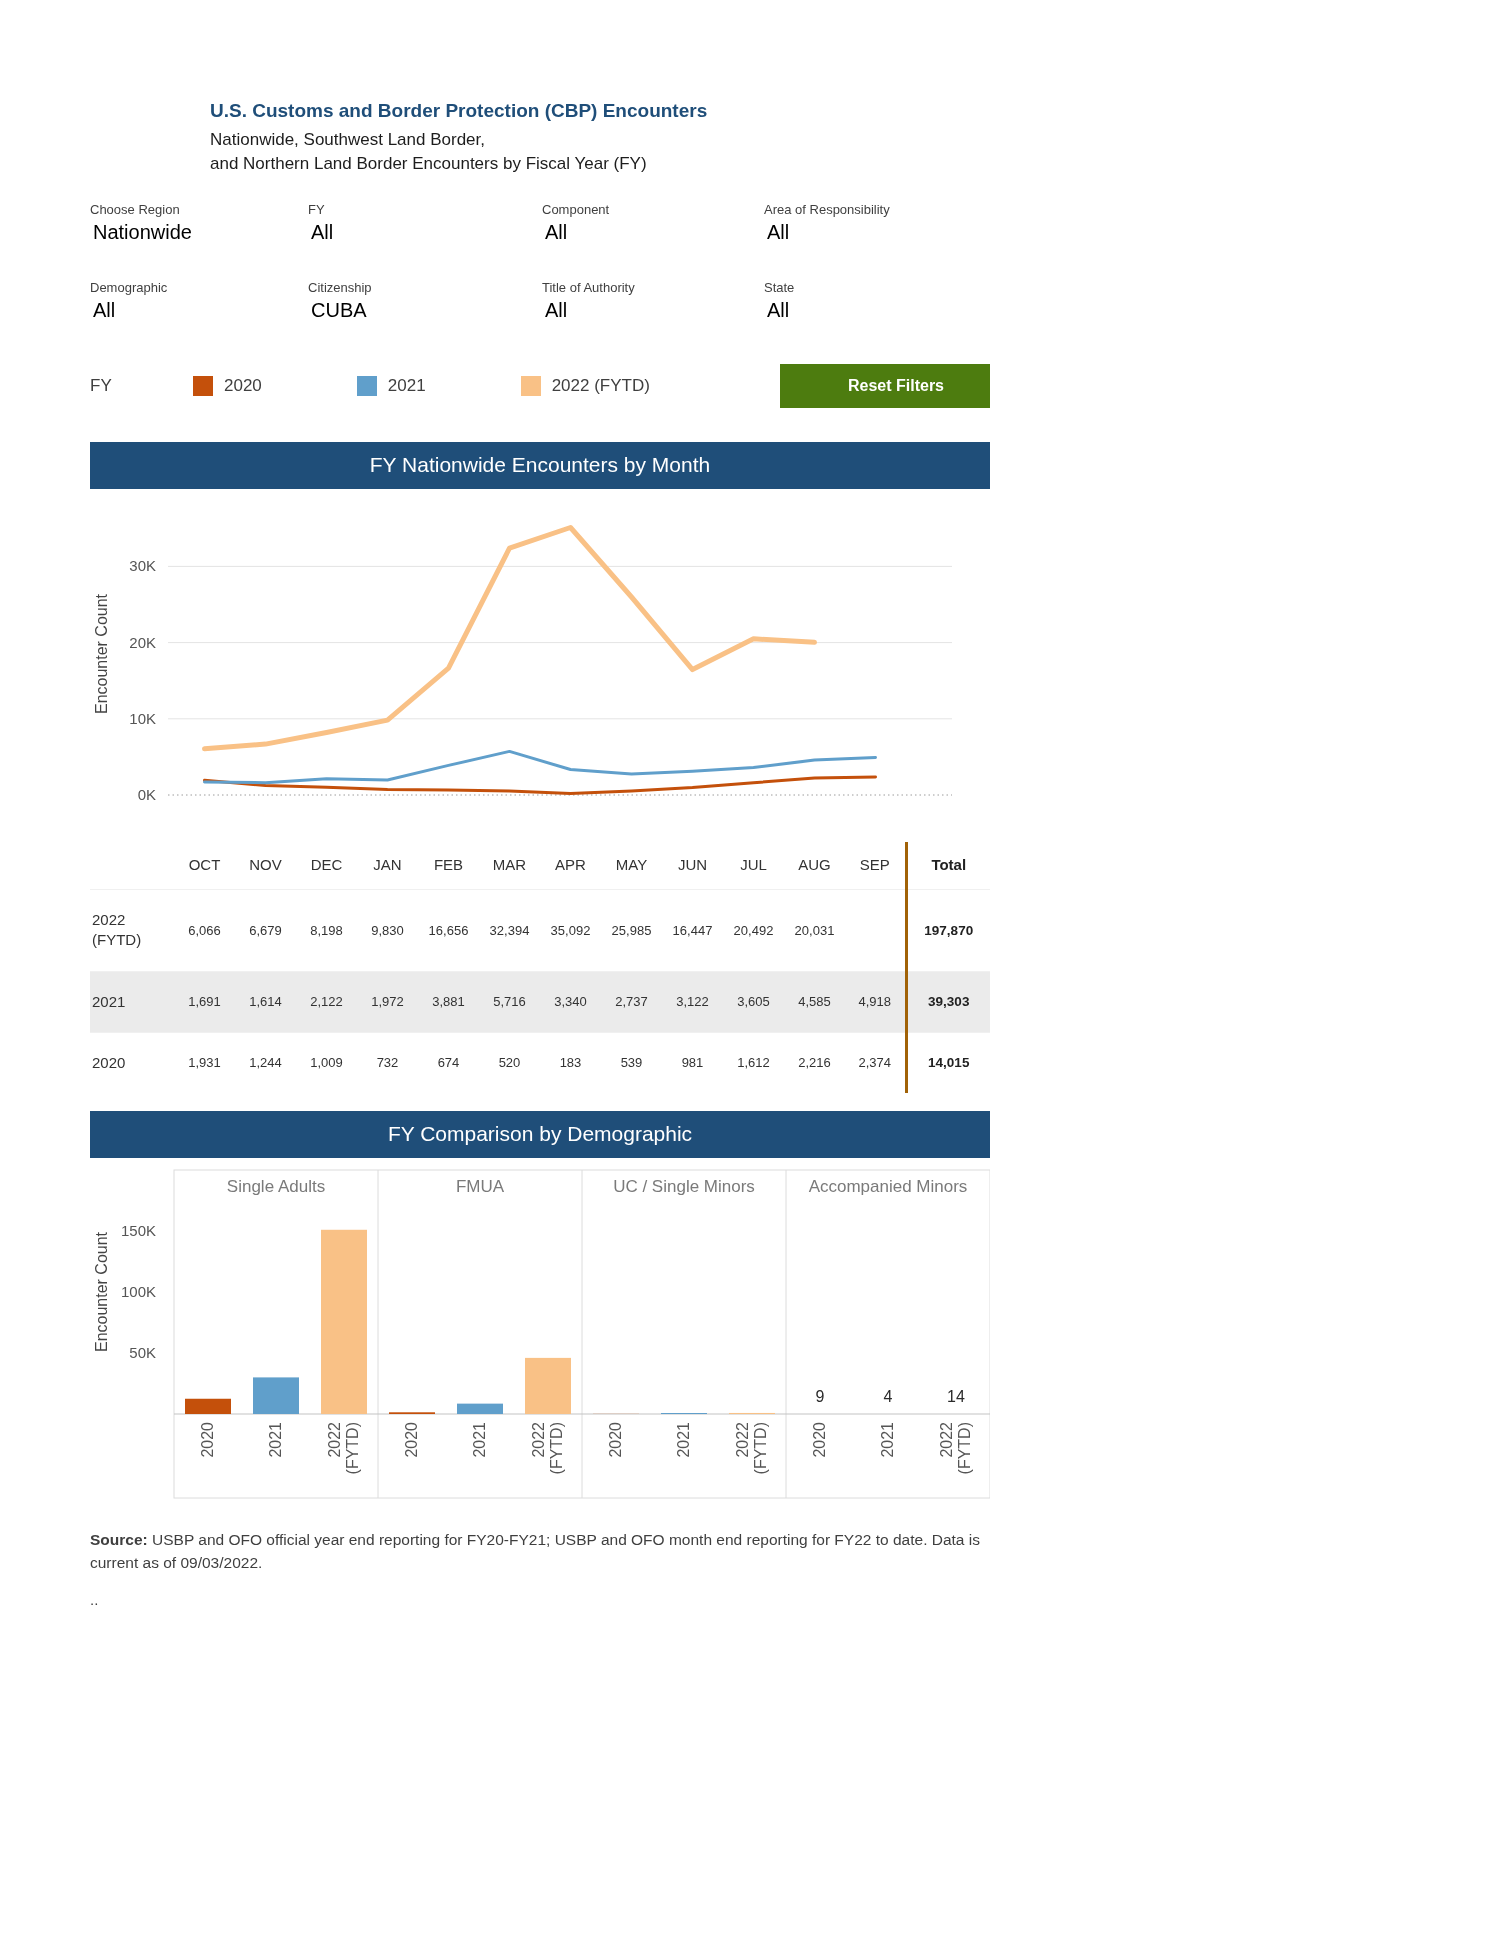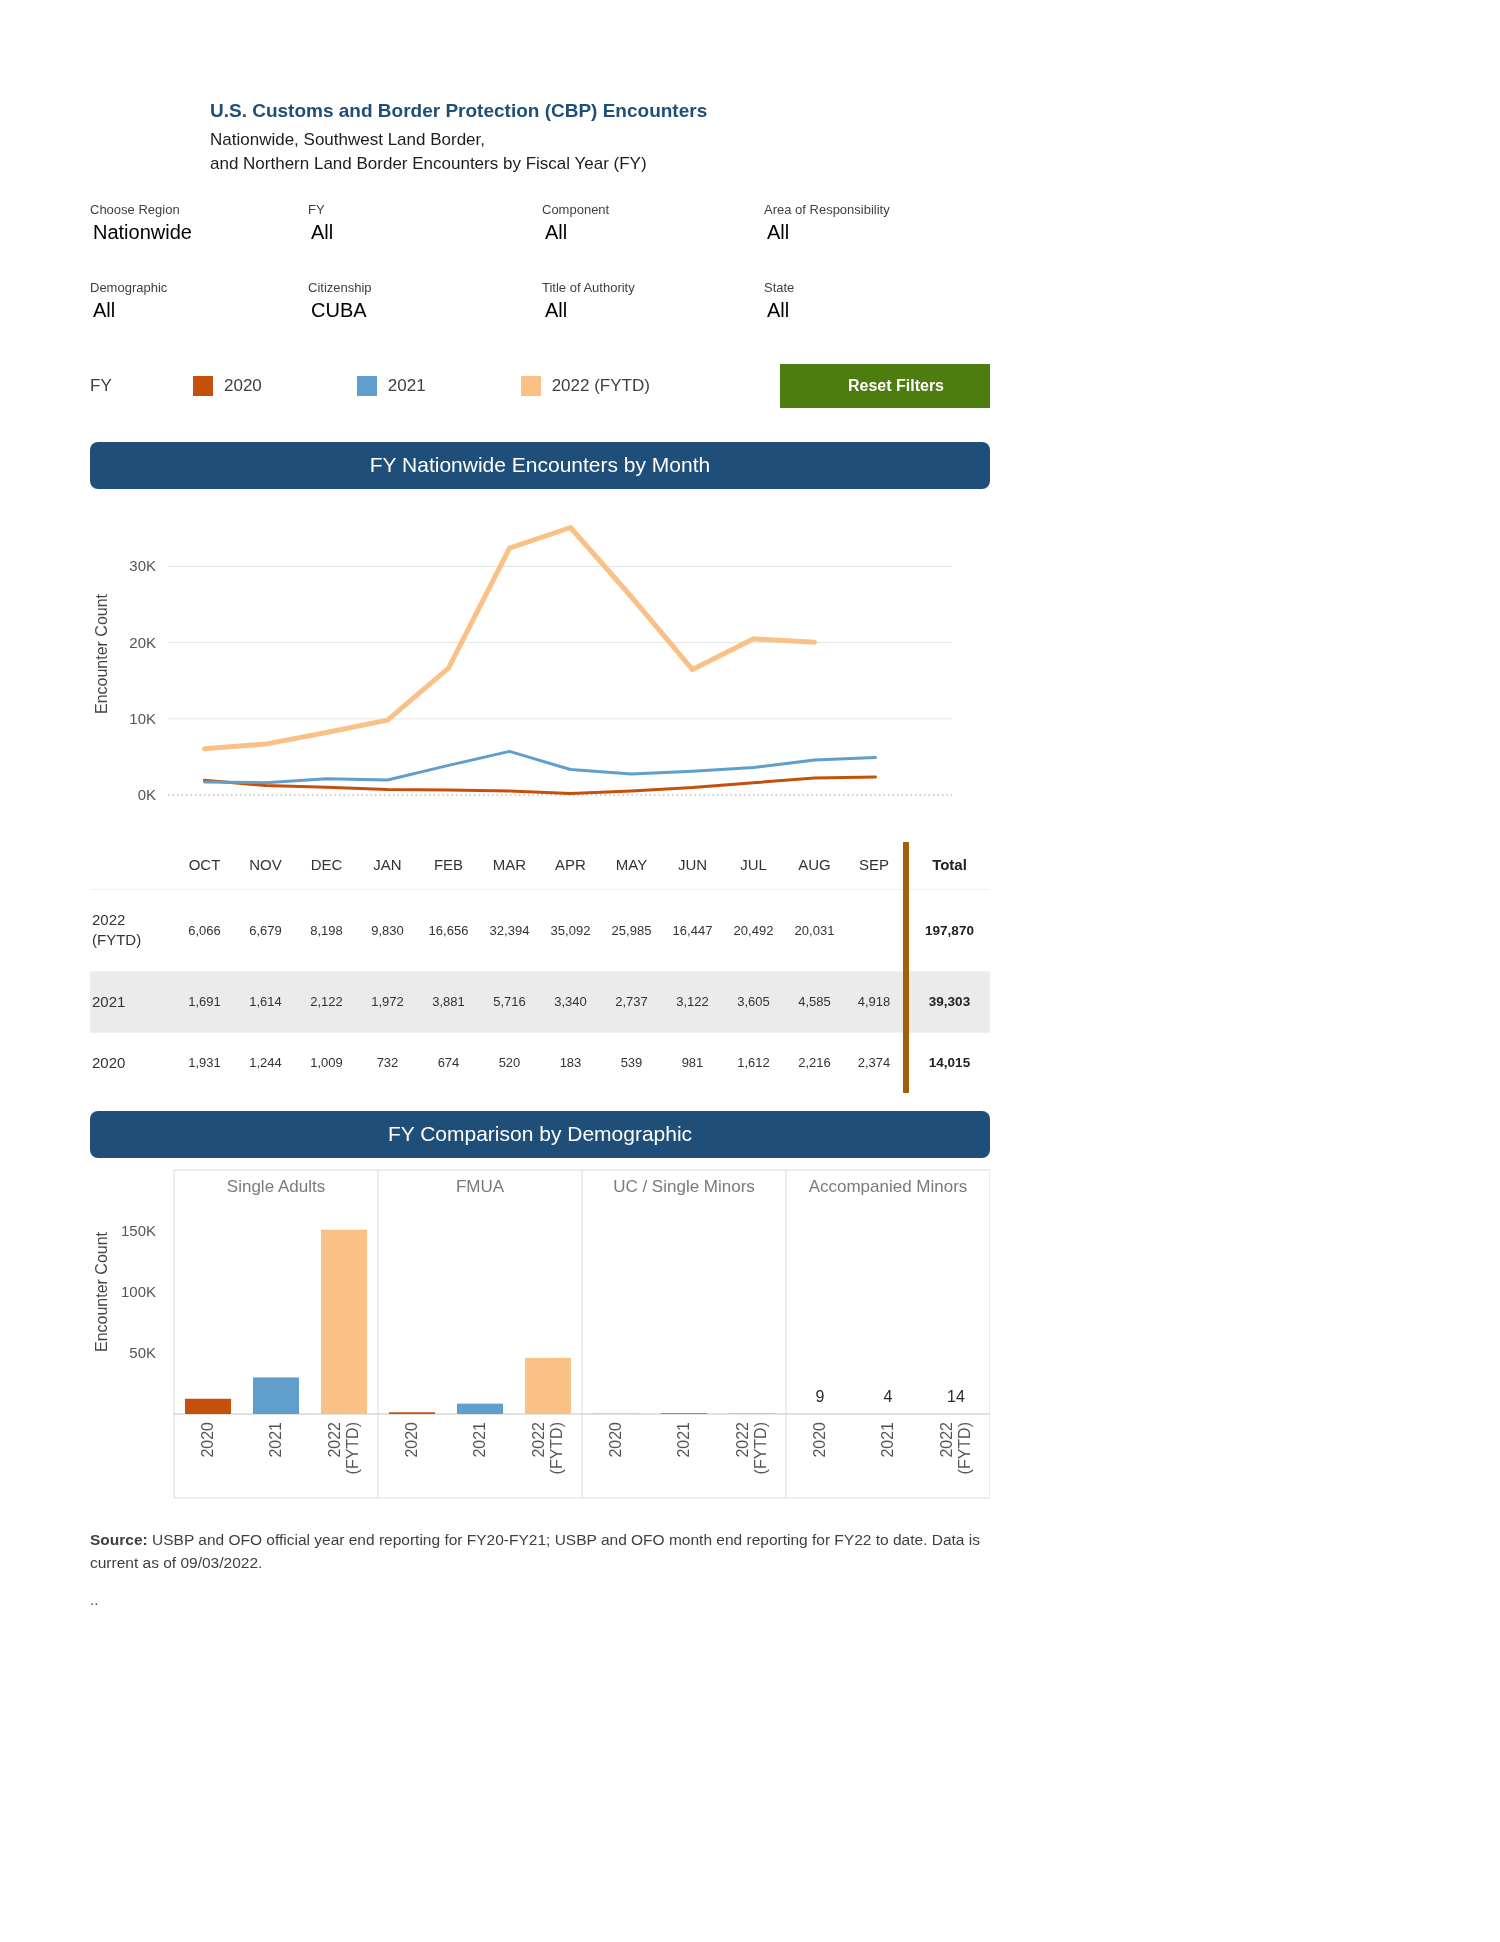"FY Nationwide Encounters by Month" .banner { border-radius: 8px -> none }
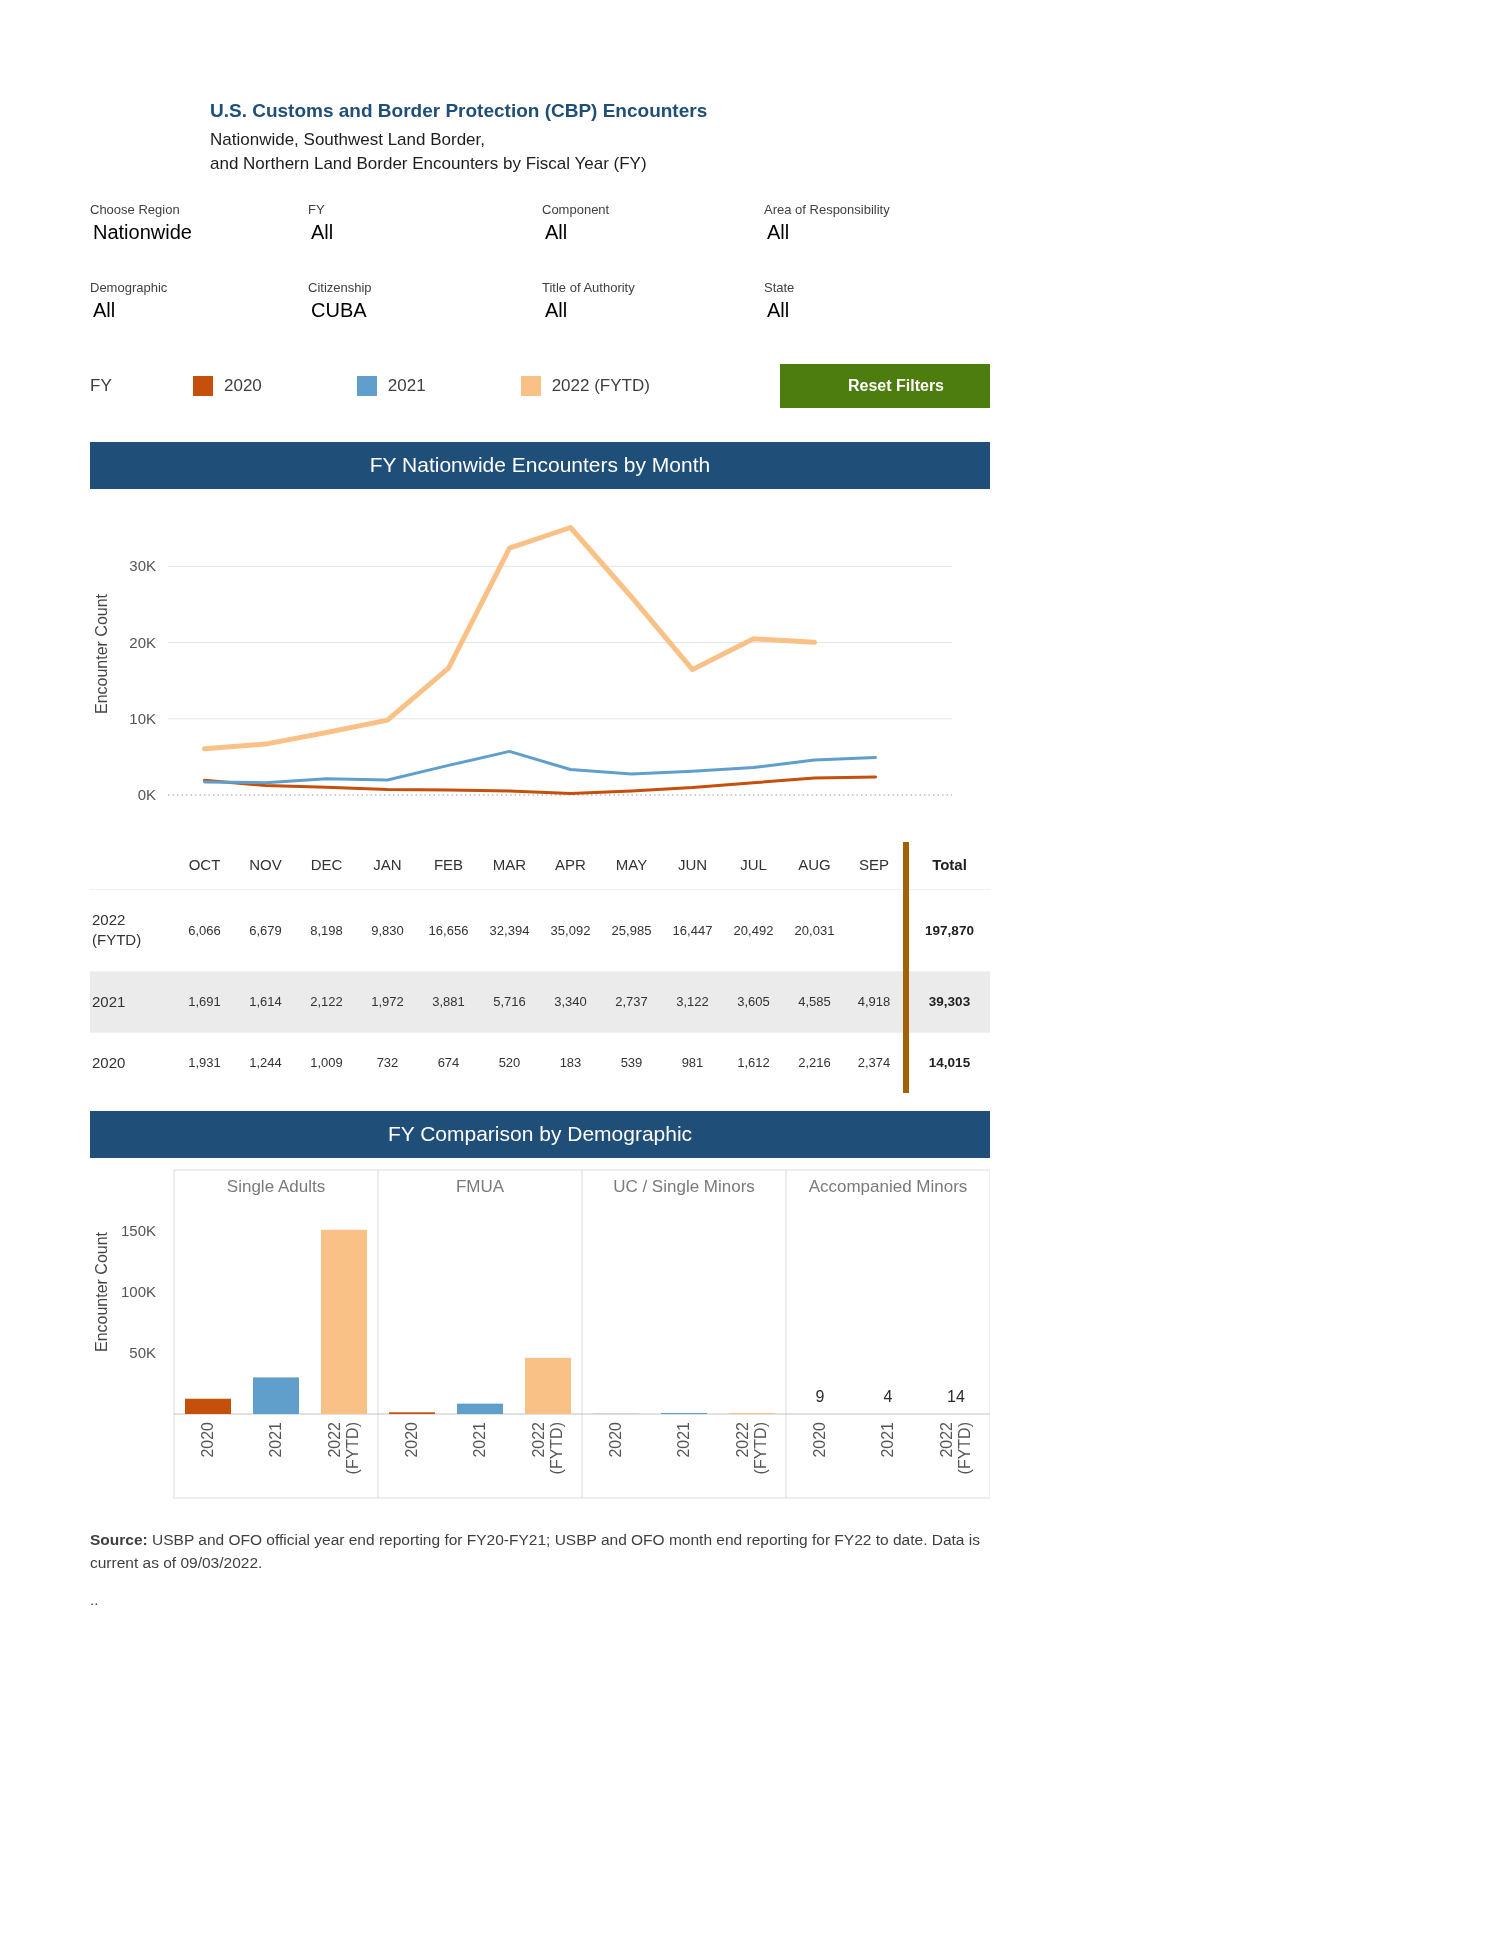"Total" #monthly-table .total-col { border-left: 6px solid #a16207 -> 3px solid #a16207 }
